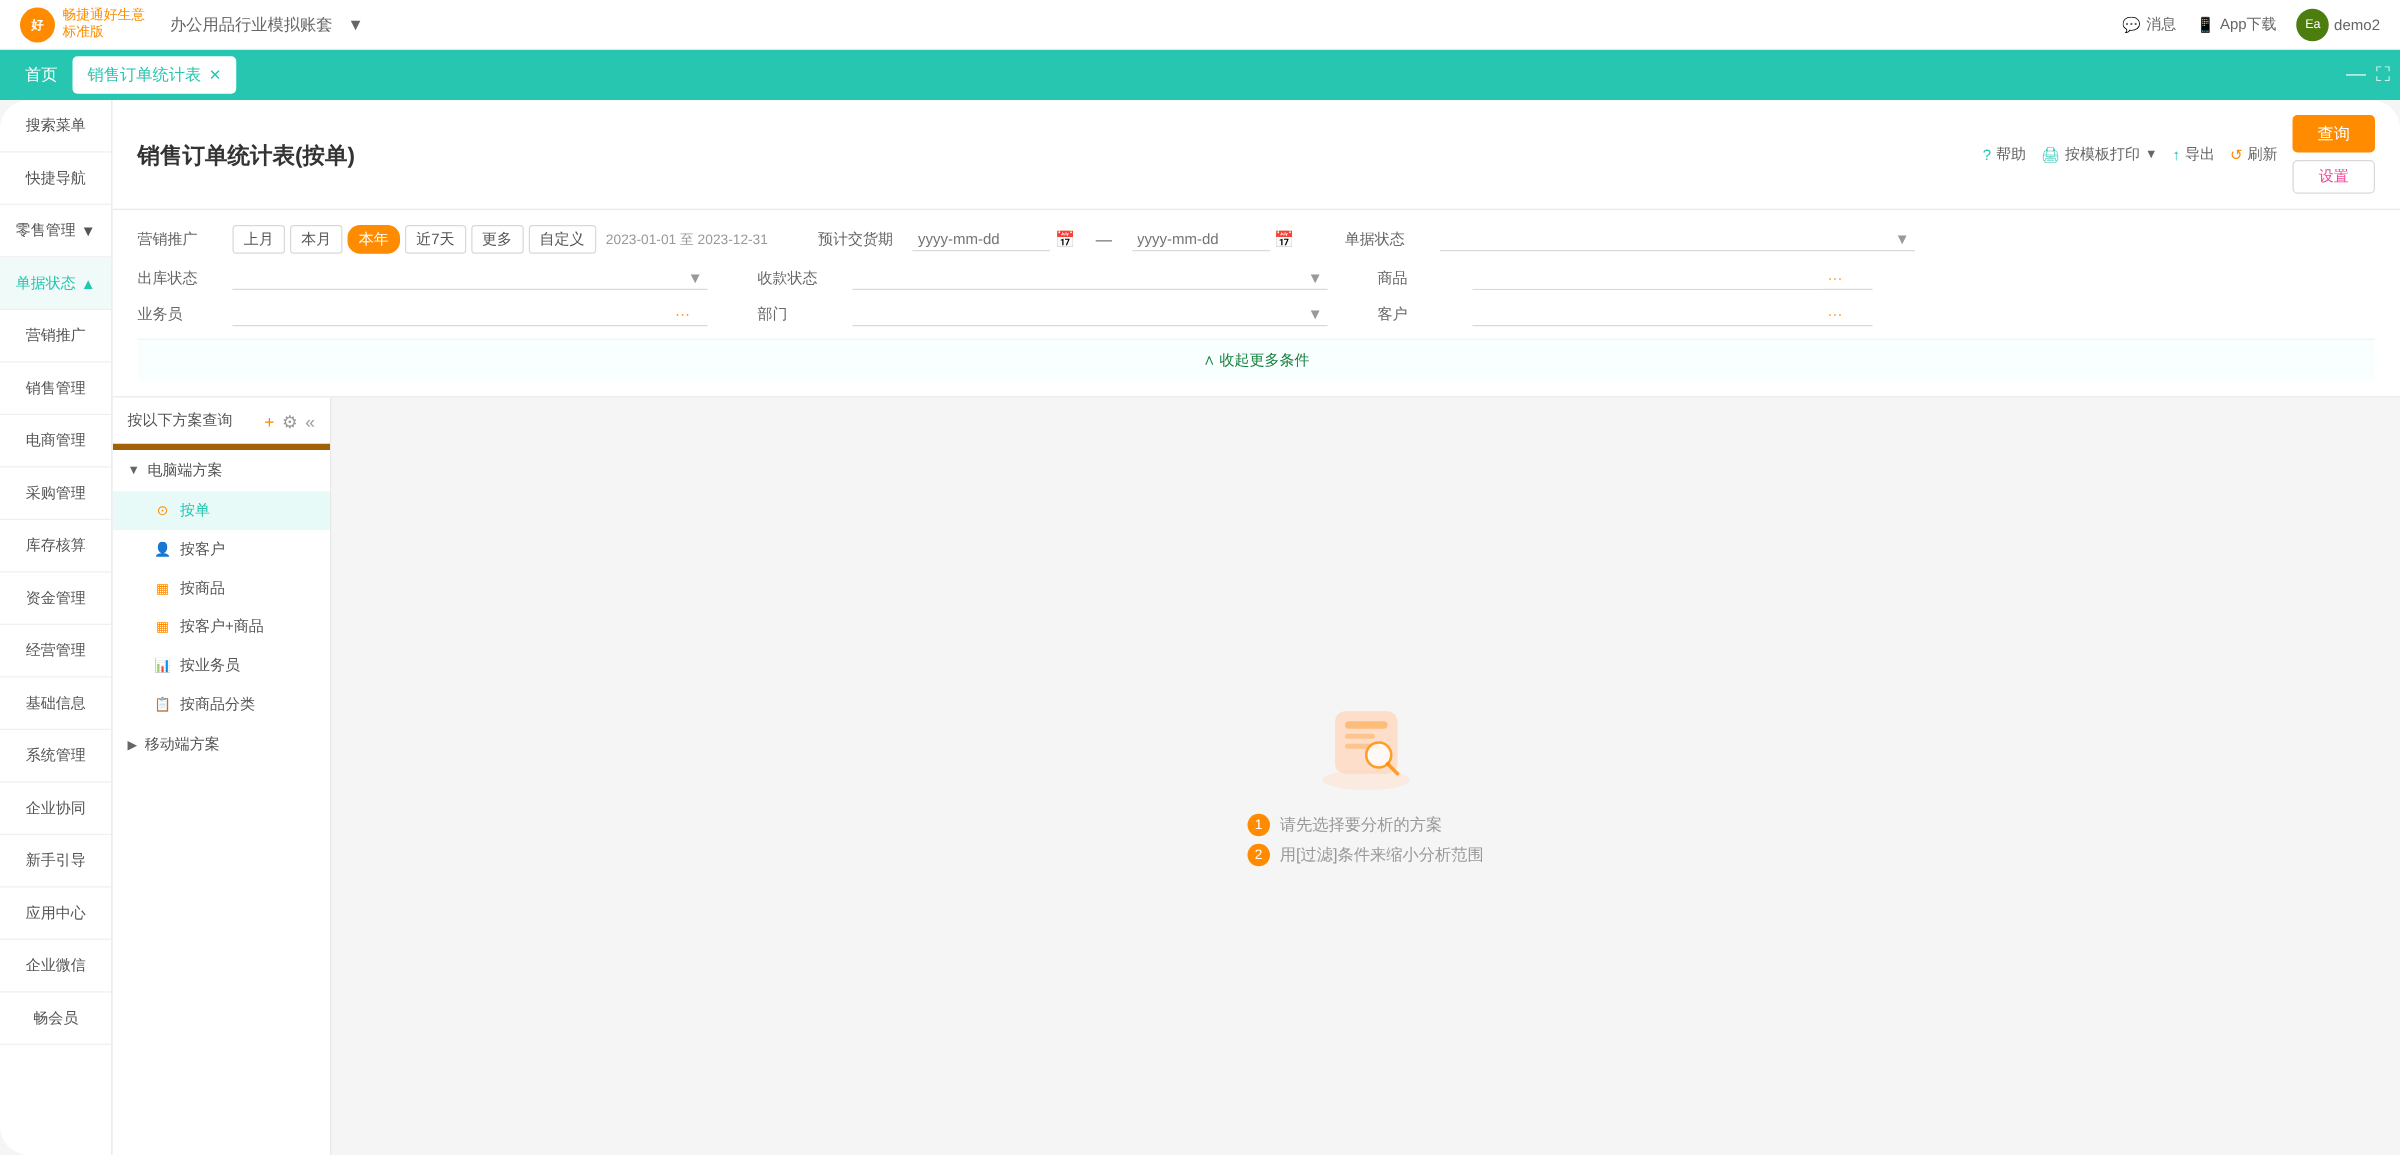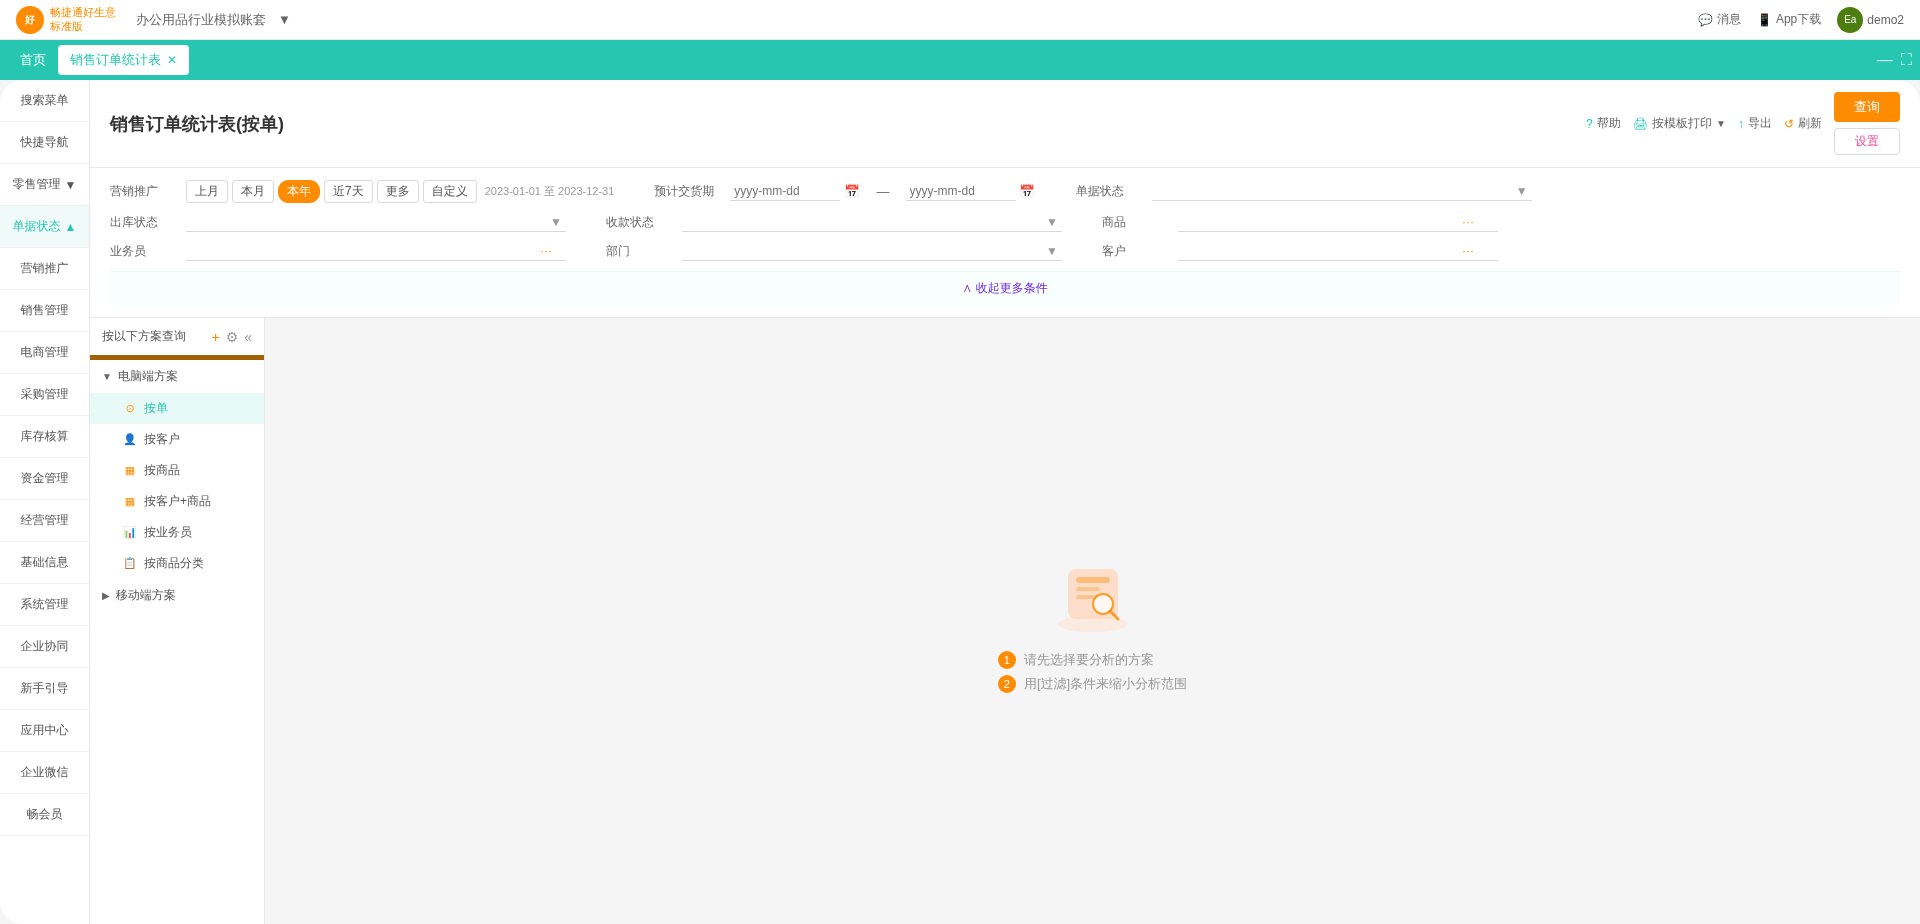"∧ 收起更多条件" .collapse-bar { color: #6d28d9 -> #15803d }
